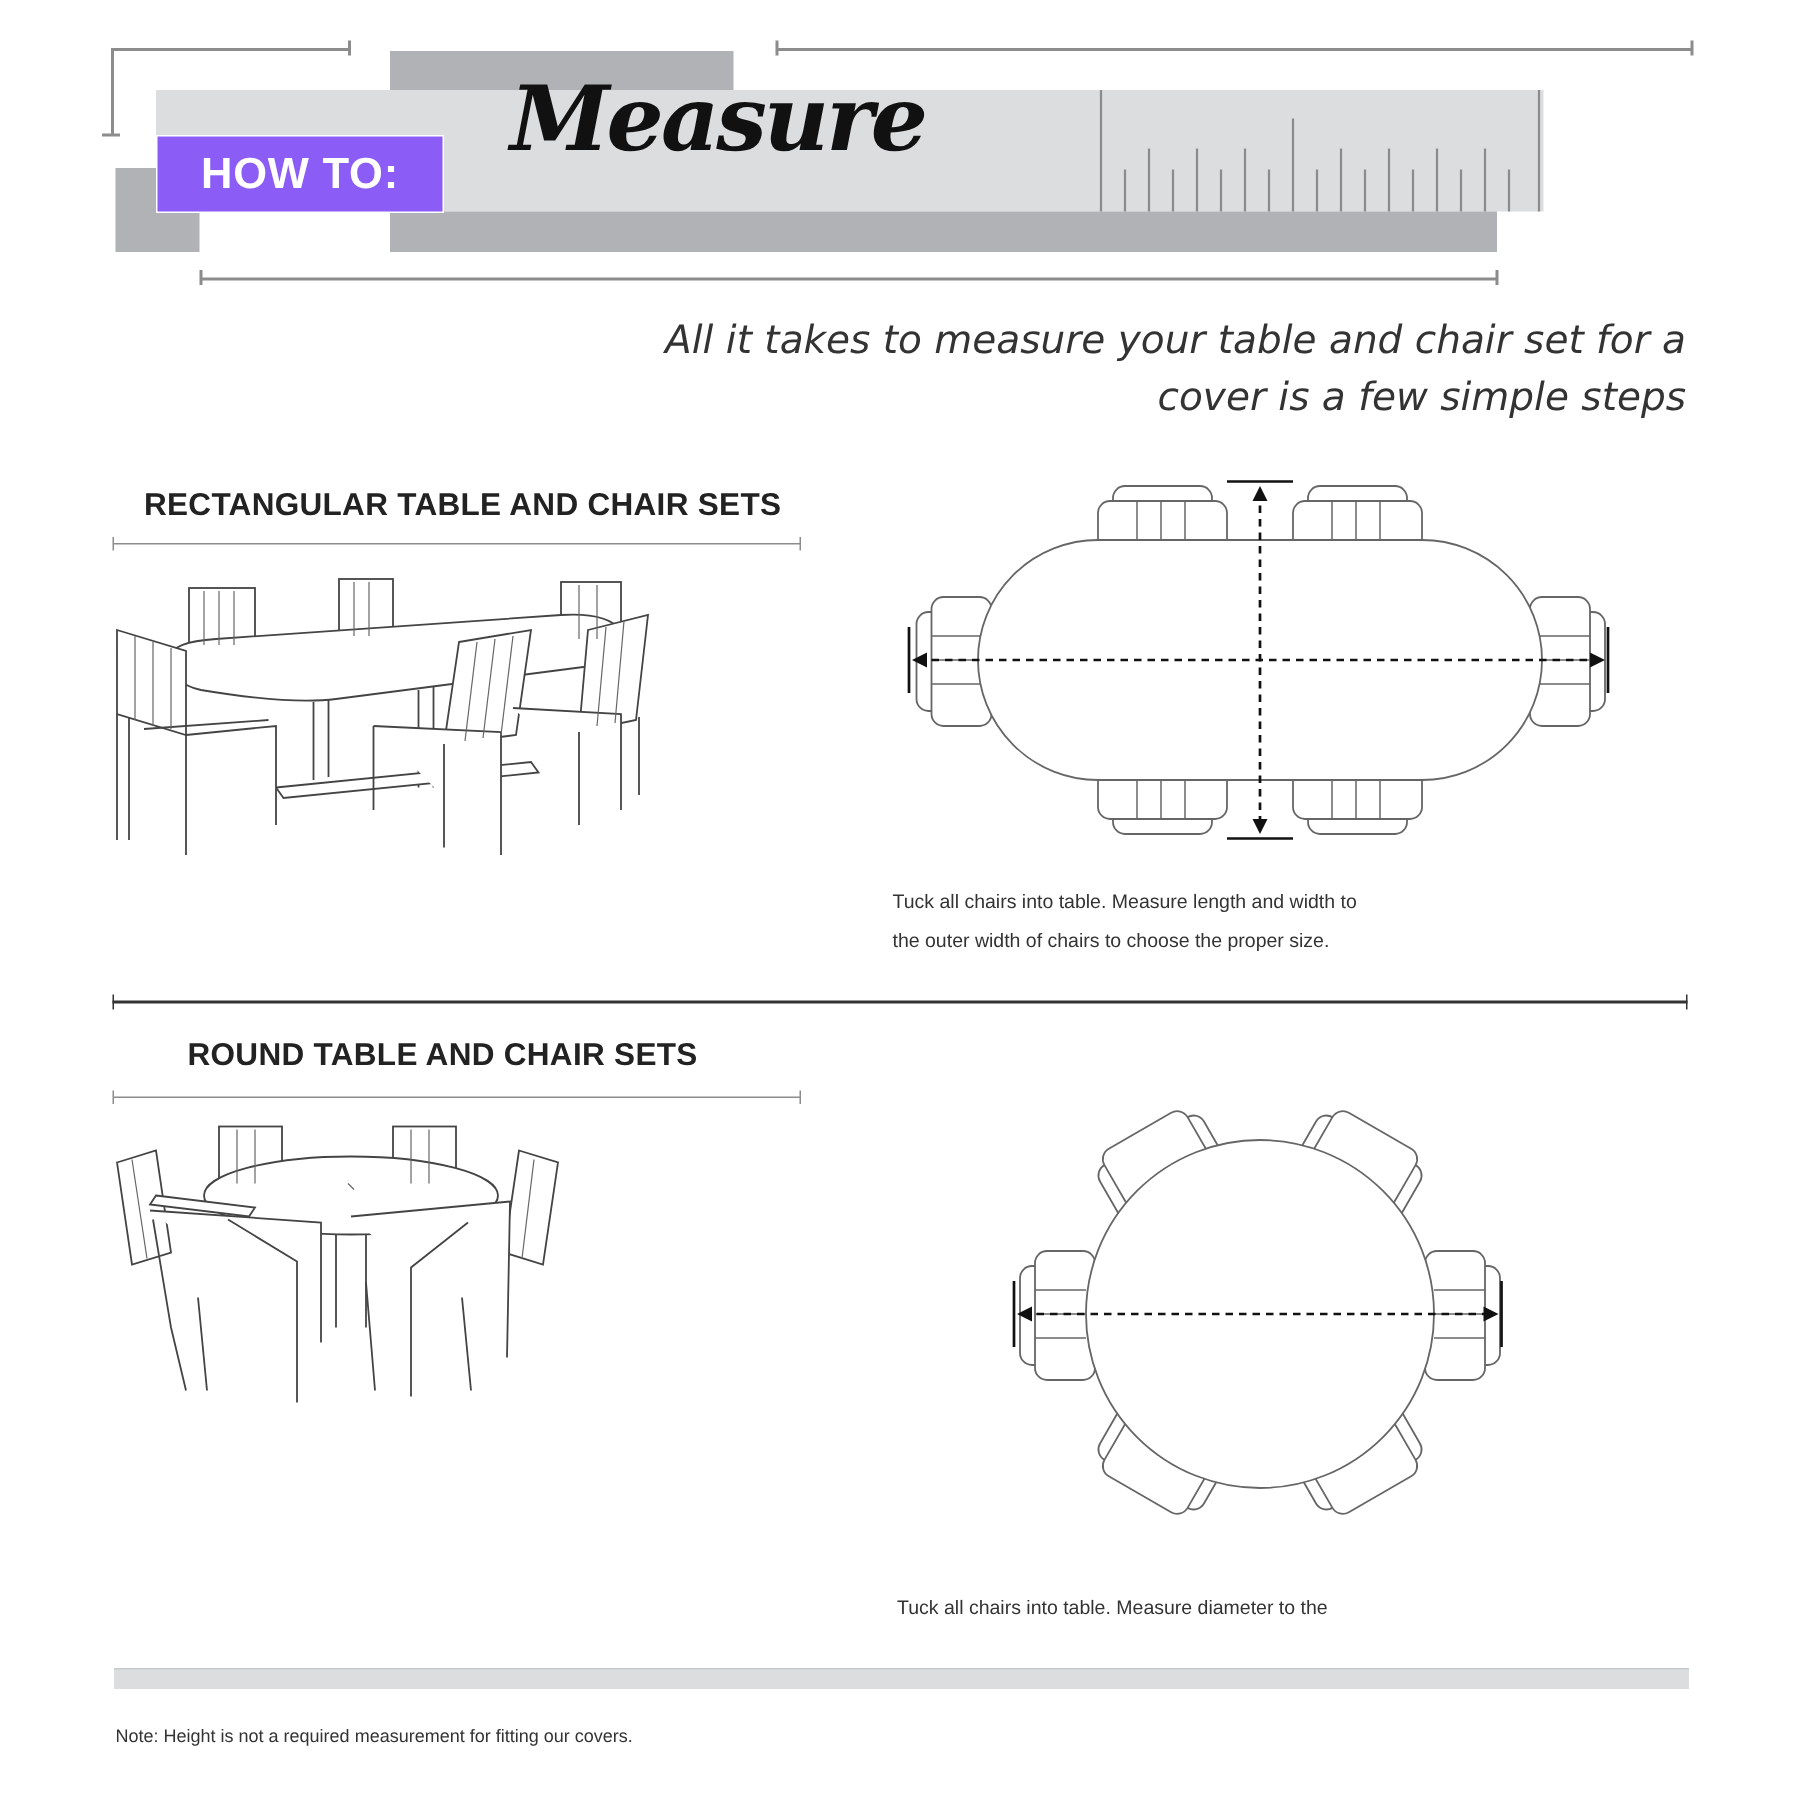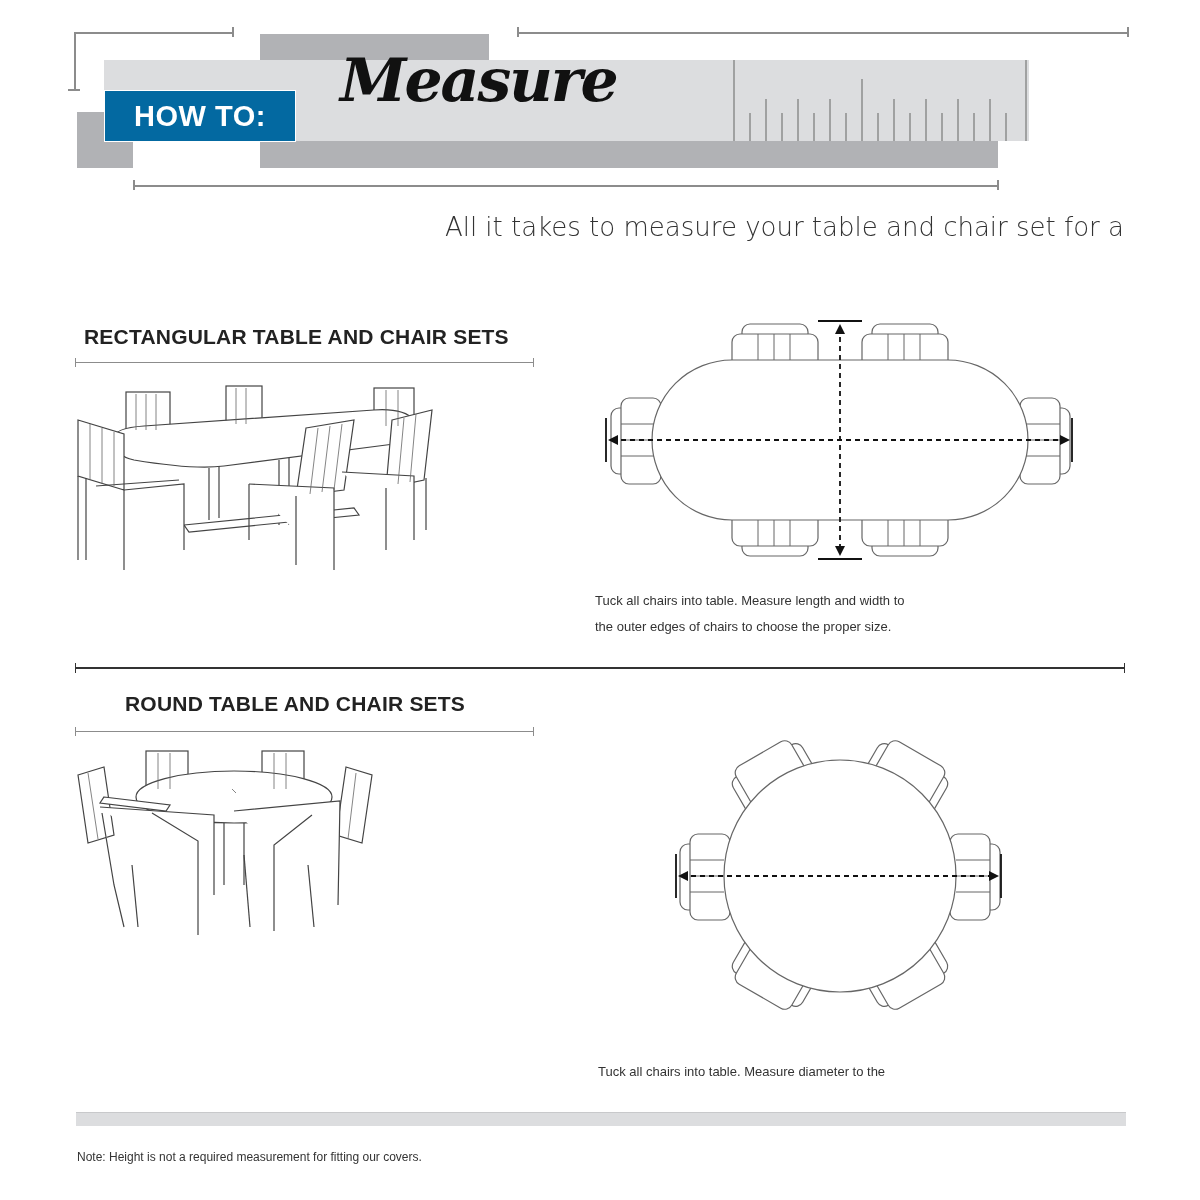"HOW TO:" #howto { background: #0369a1 -> #8b5cf6 }
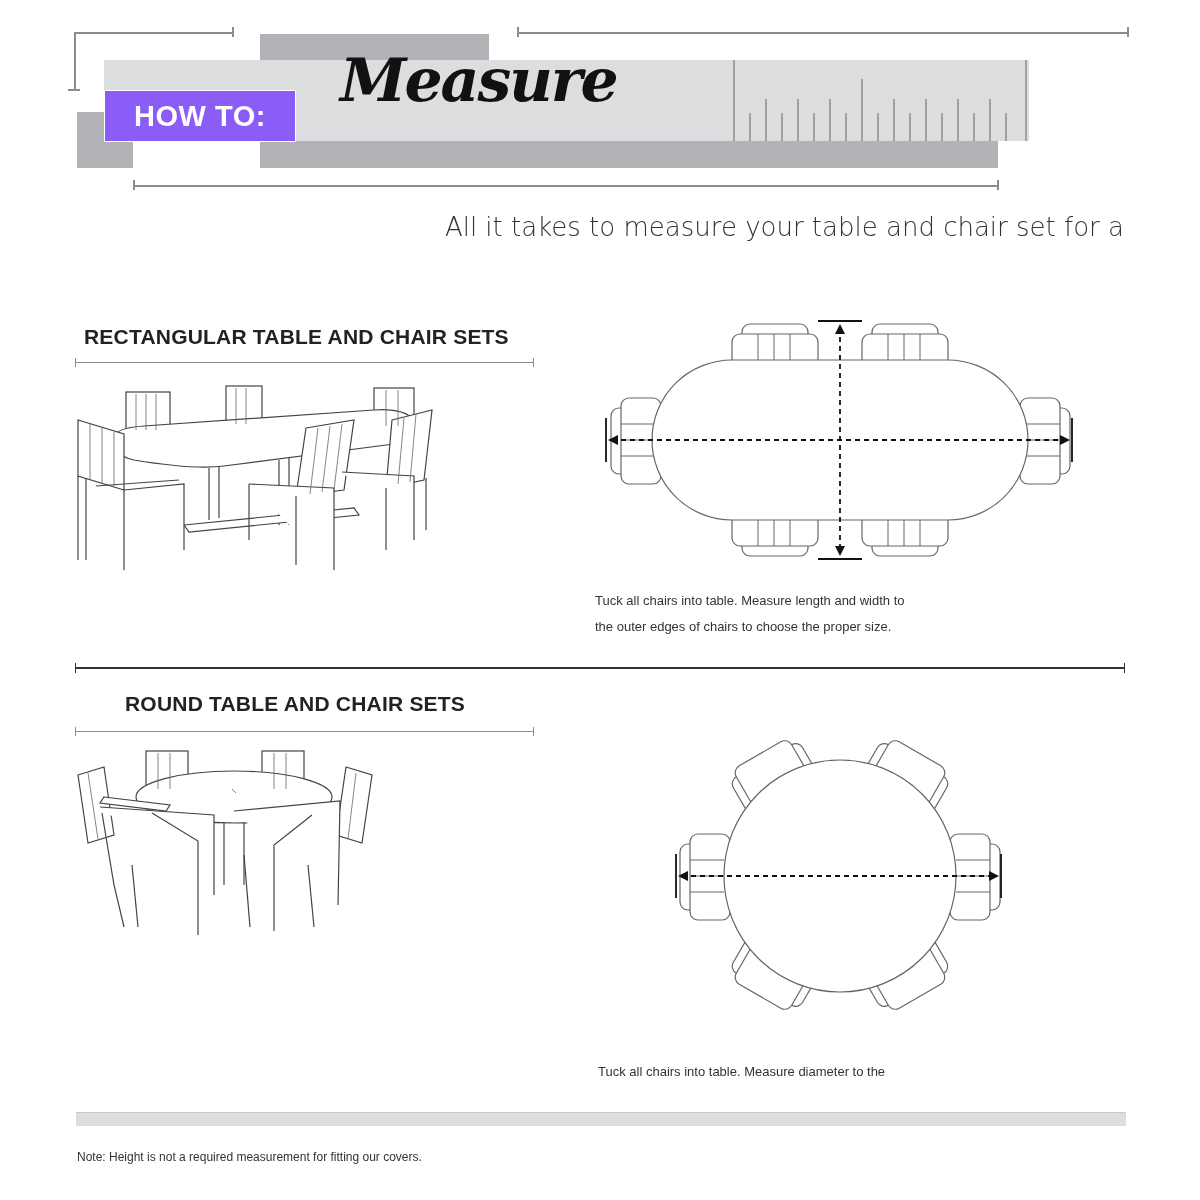"All it takes to measure" #intro { font-style: none -> italic }
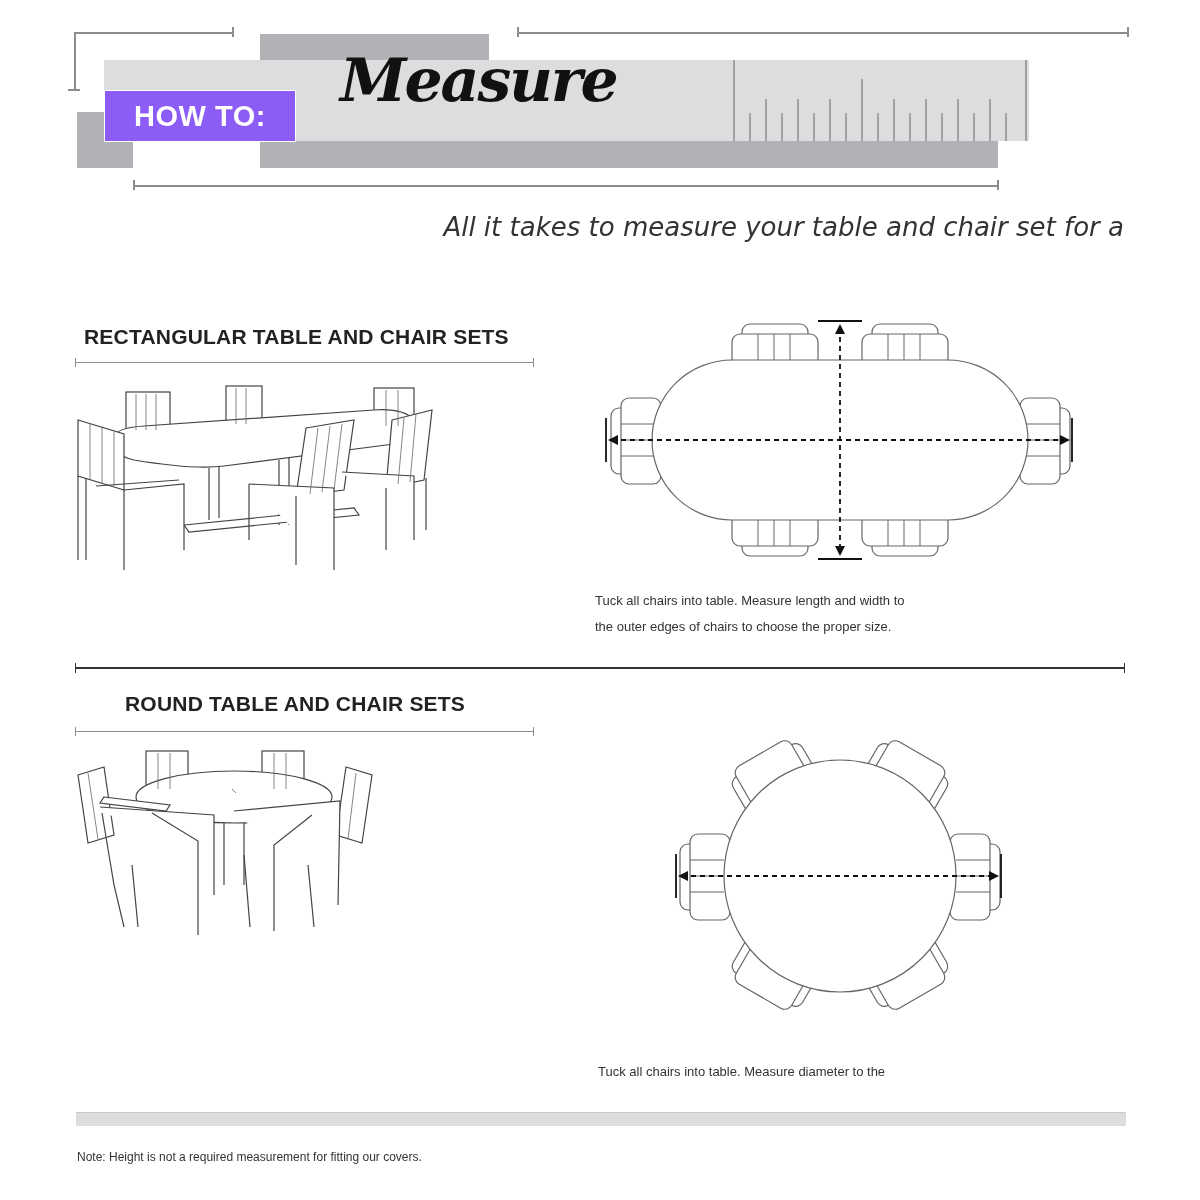"cover is a few simple" div { html: none -> <div>cover is a few simple steps</div> }
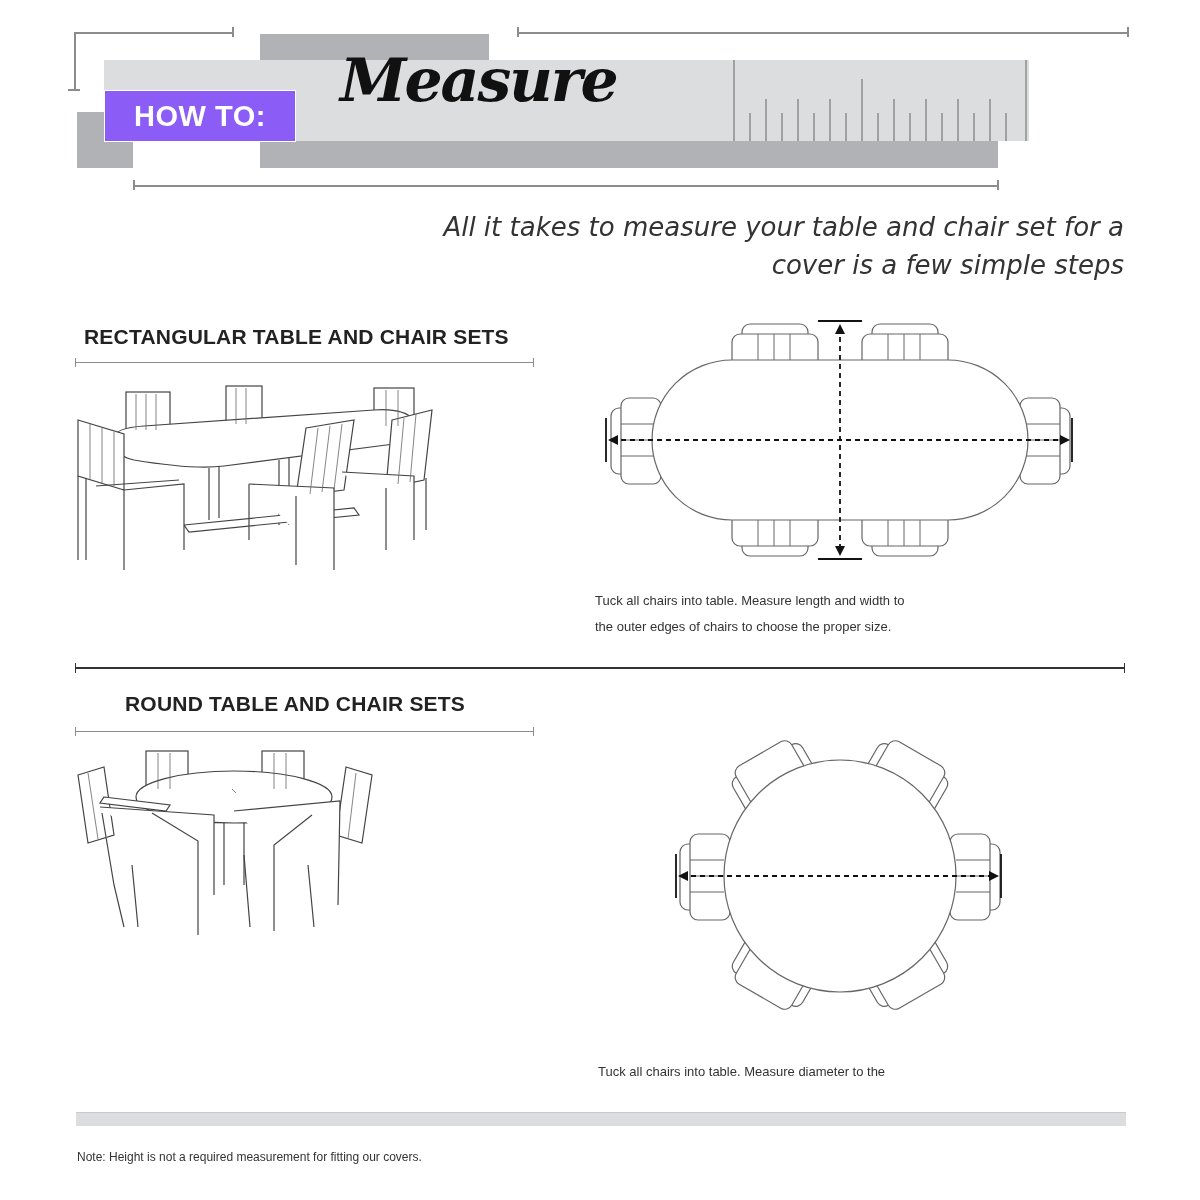"RECTANGULAR TABLE AND CHAIR SETS" div.section-title { left: 84px -> 96px }
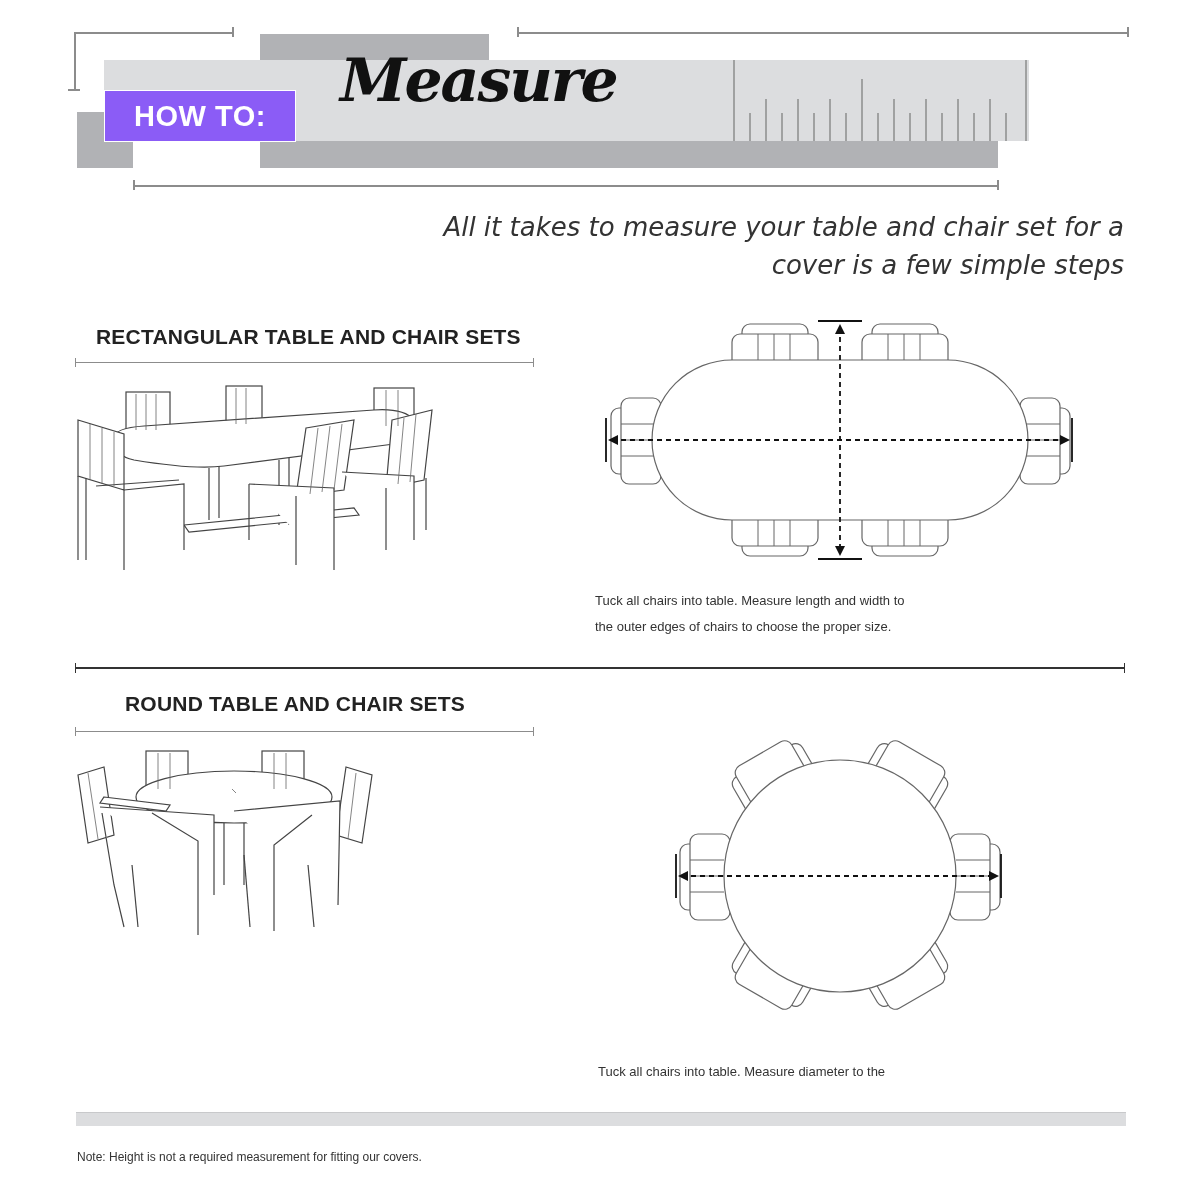"the outer edges of chairs" div { text: edges -> width }
